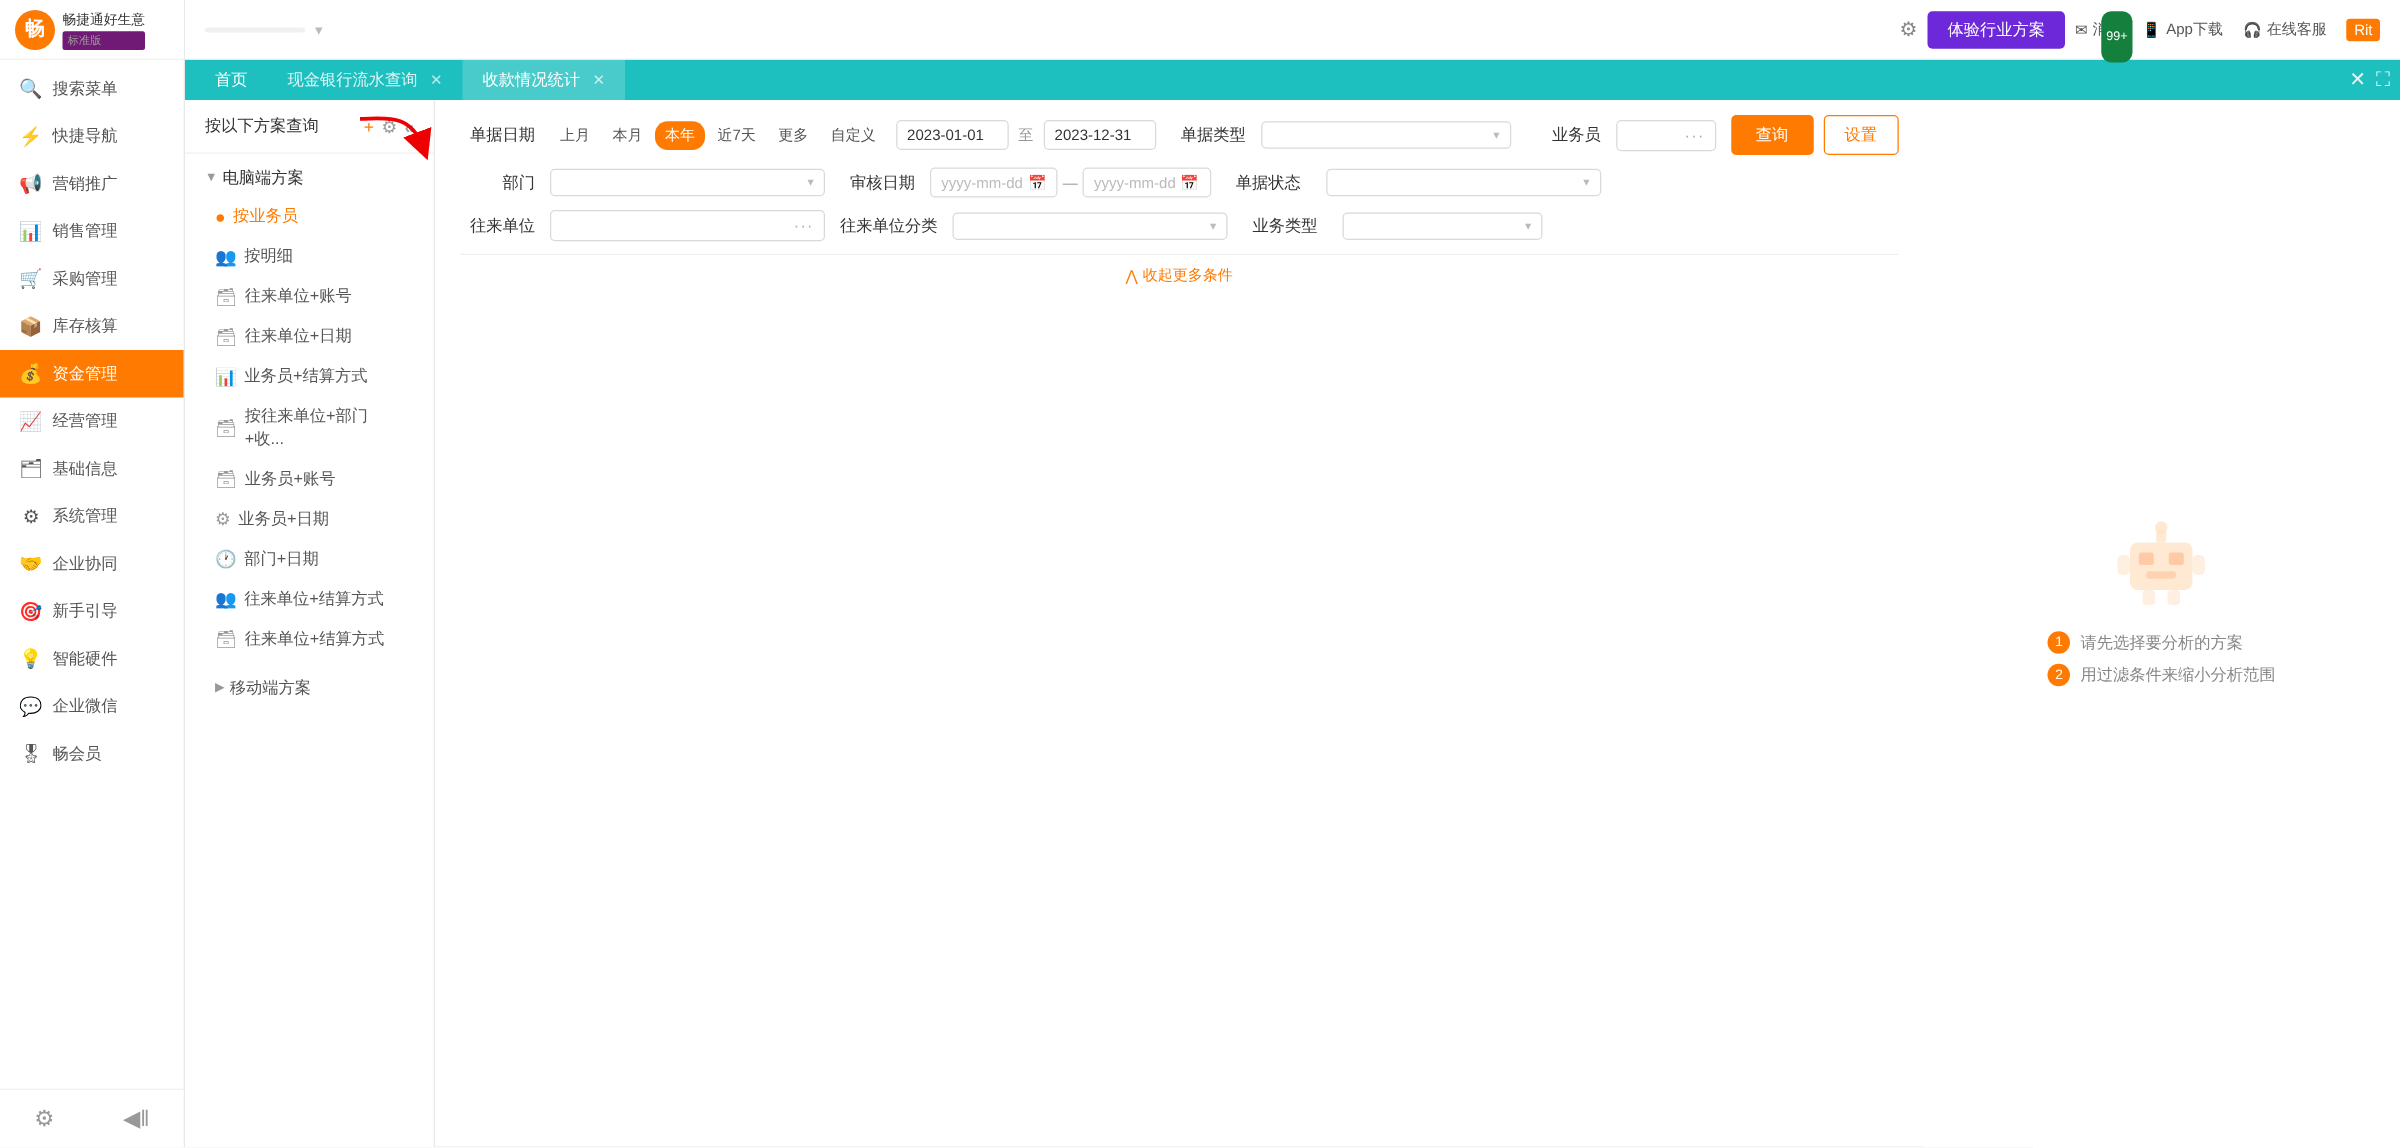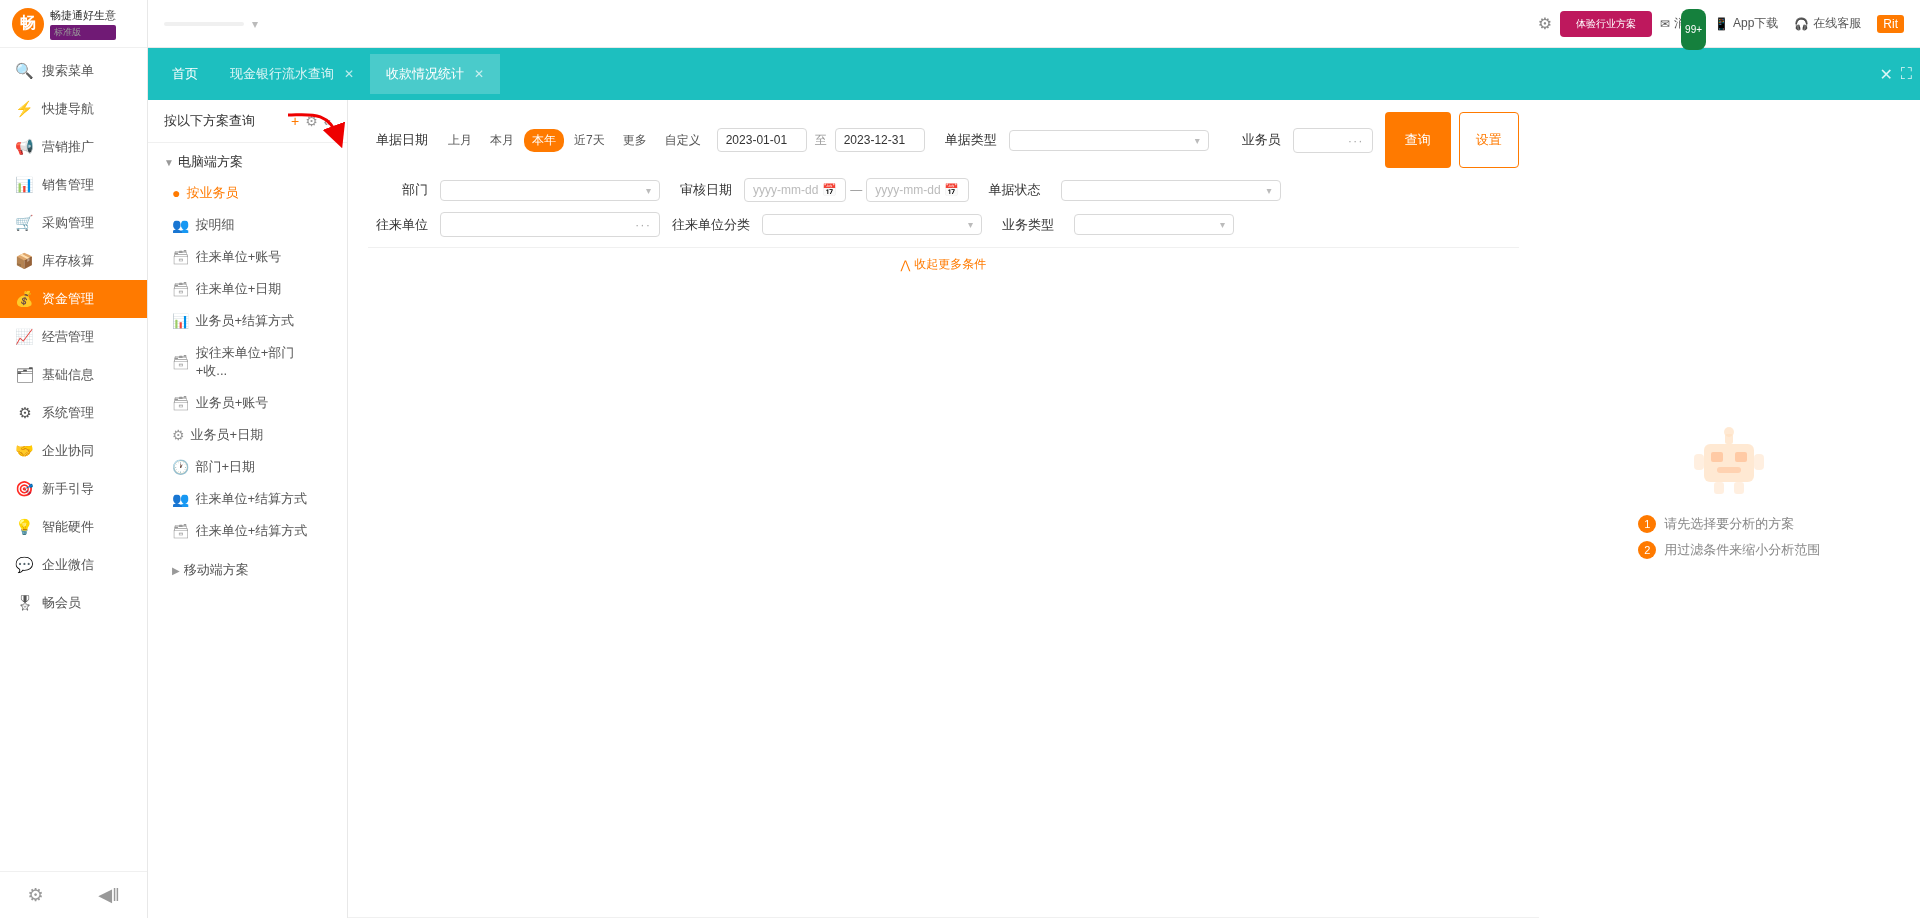"体验行业方案" .topbar-trial { background: #be185d -> #6d28d9; font-size: 10px -> 13px }
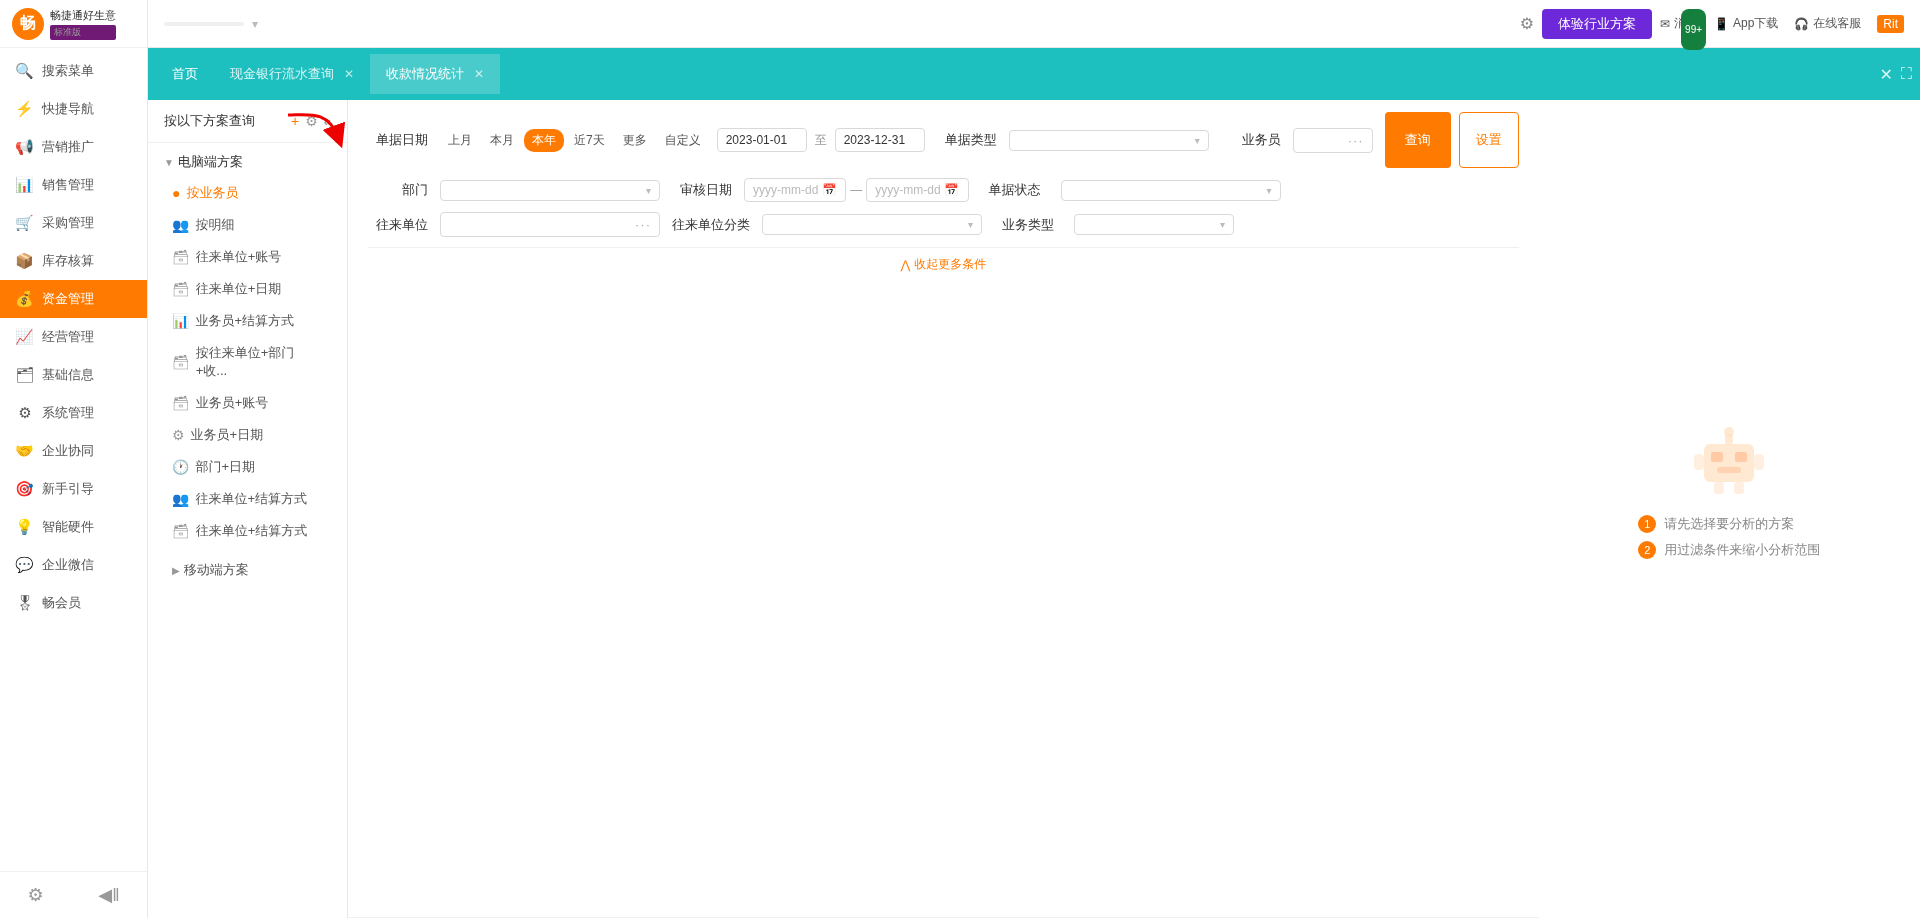"首页" .tabbar { height: 52px -> 32px }
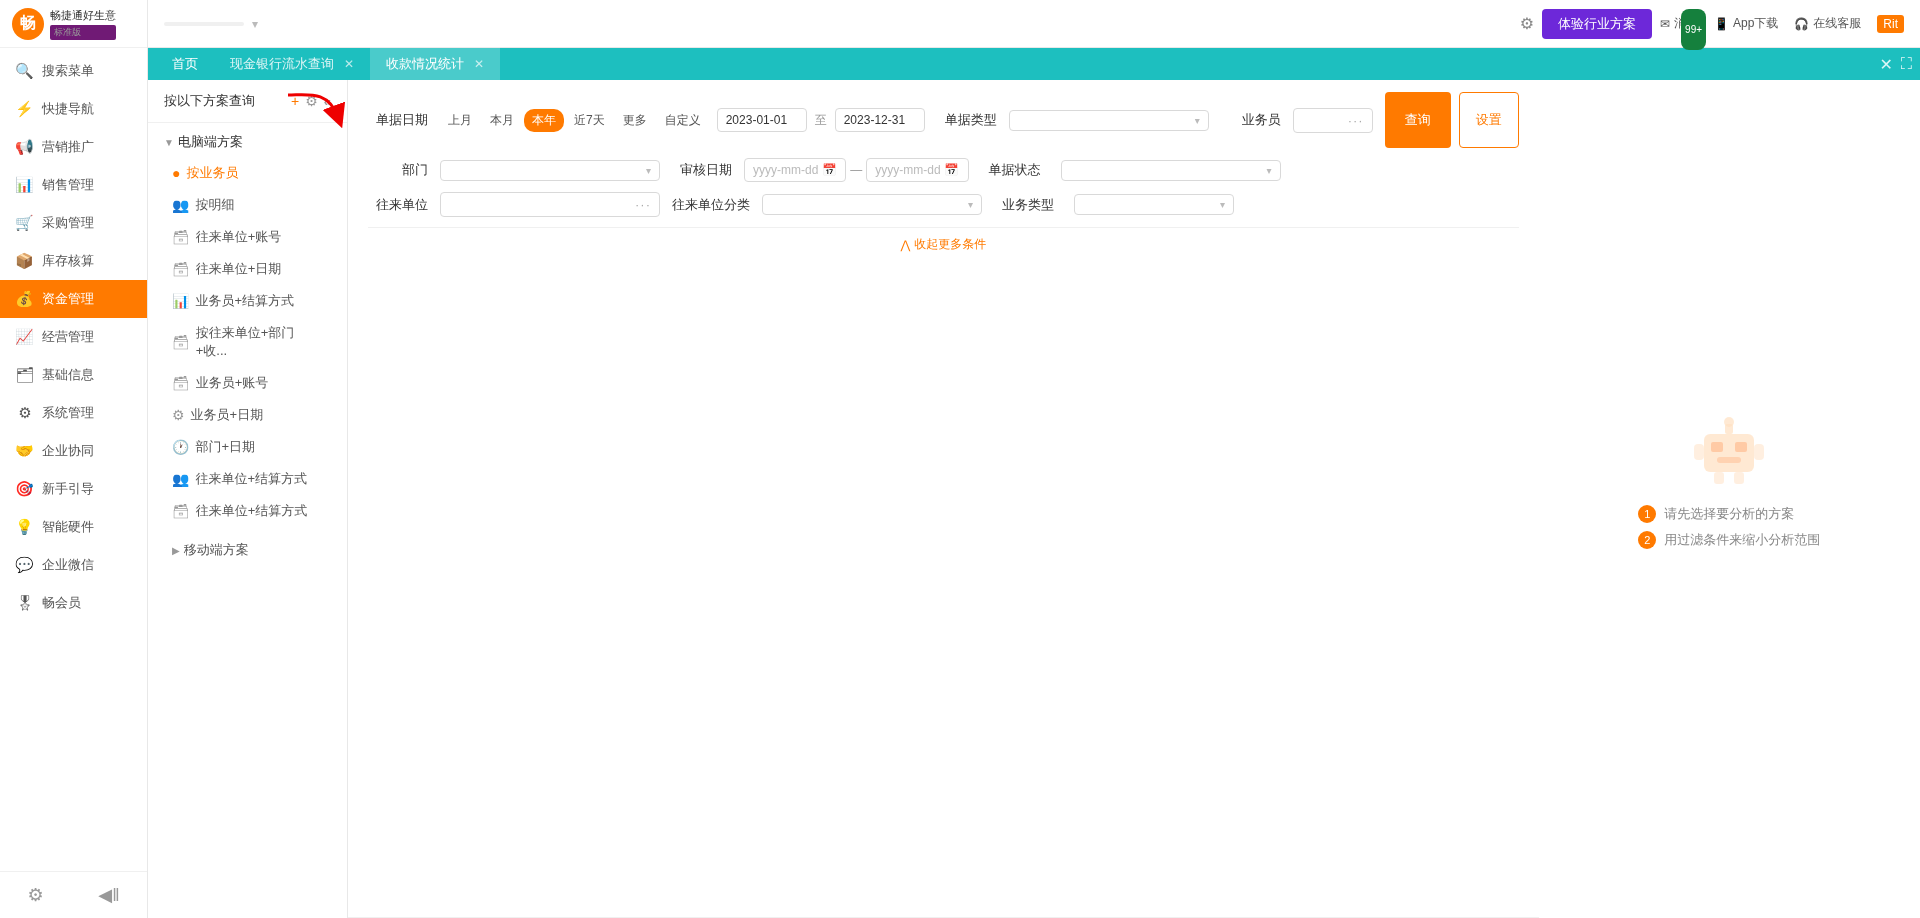"设置" .btn-set { padding: 18px 16px -> 6px 16px }
